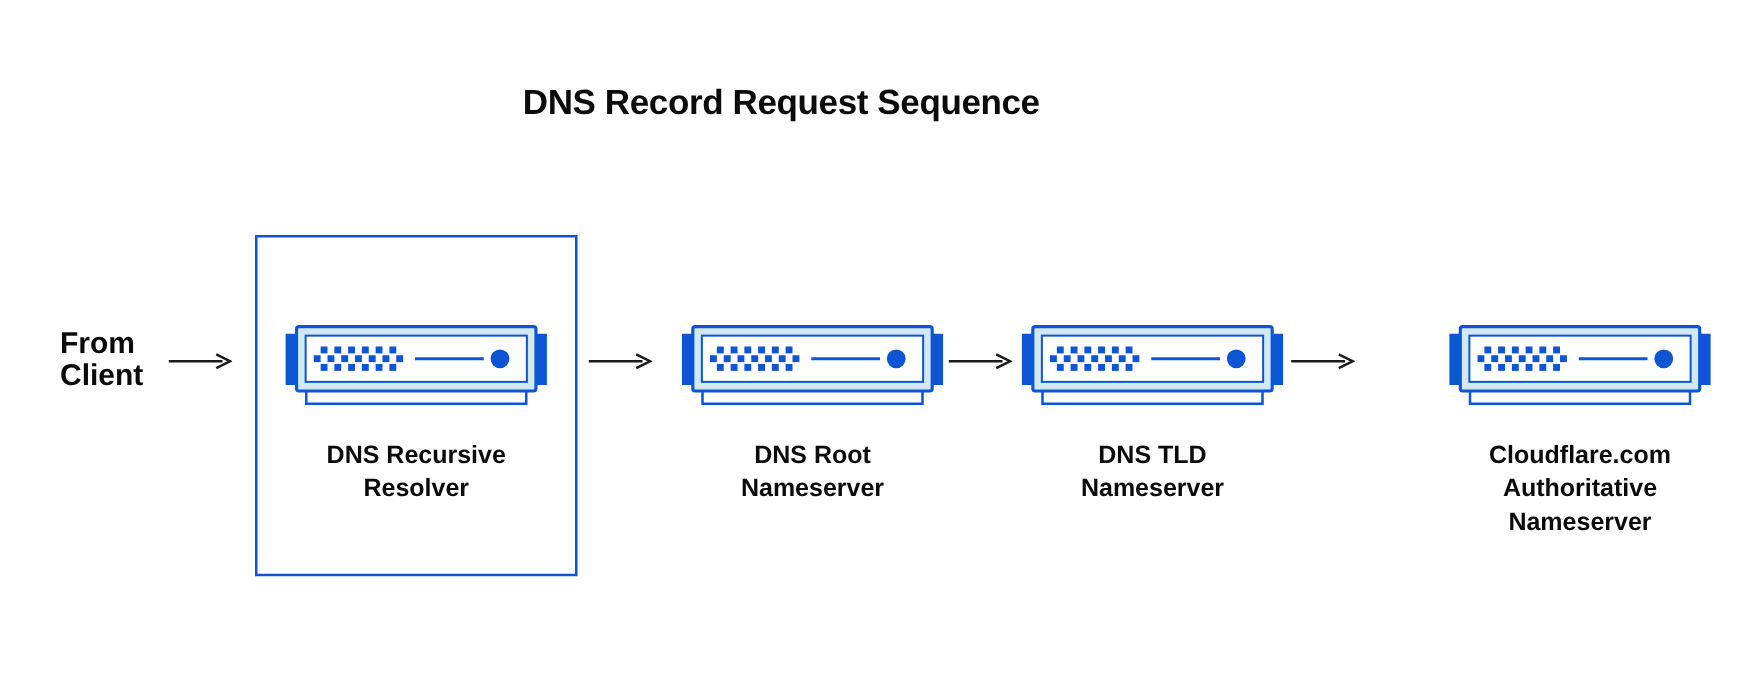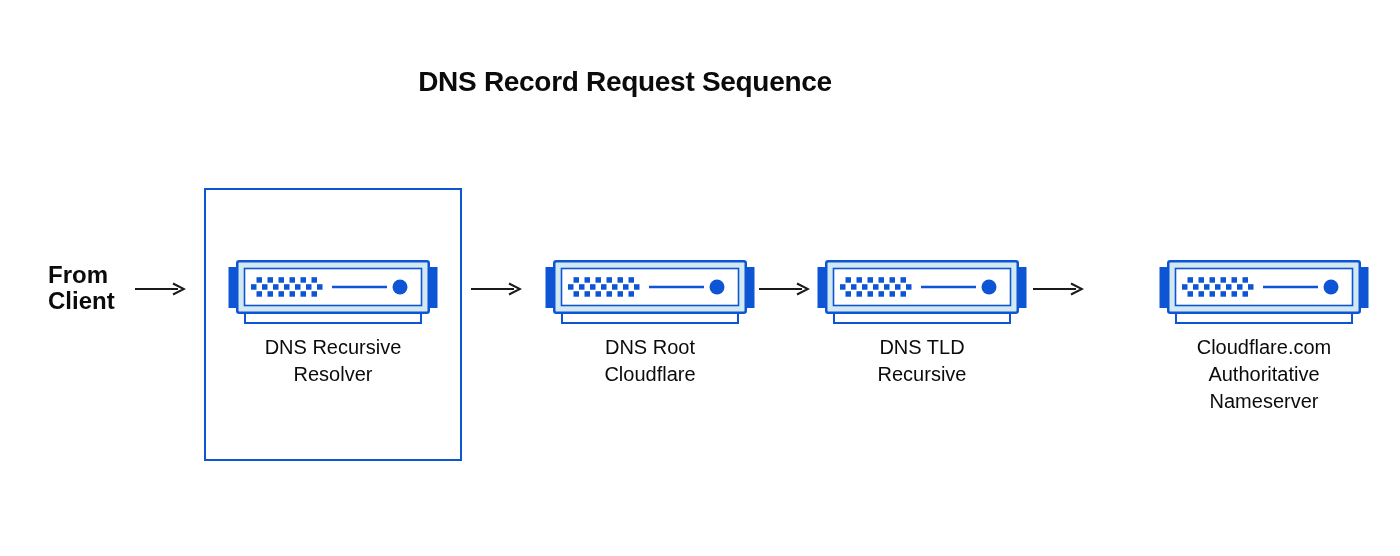"DNS Recursive" .node-label { font-weight: 400 -> 700; margin-top: 8px -> 25px }
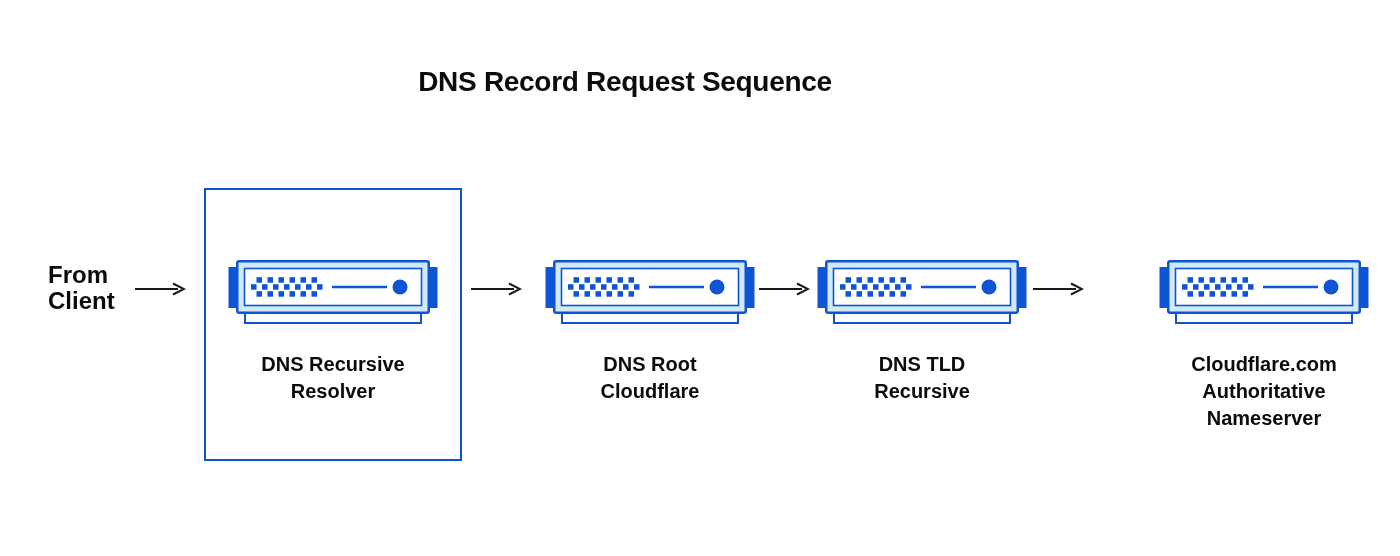"DNS Root" div.node-label { text: Cloudflare -> Nameserver }
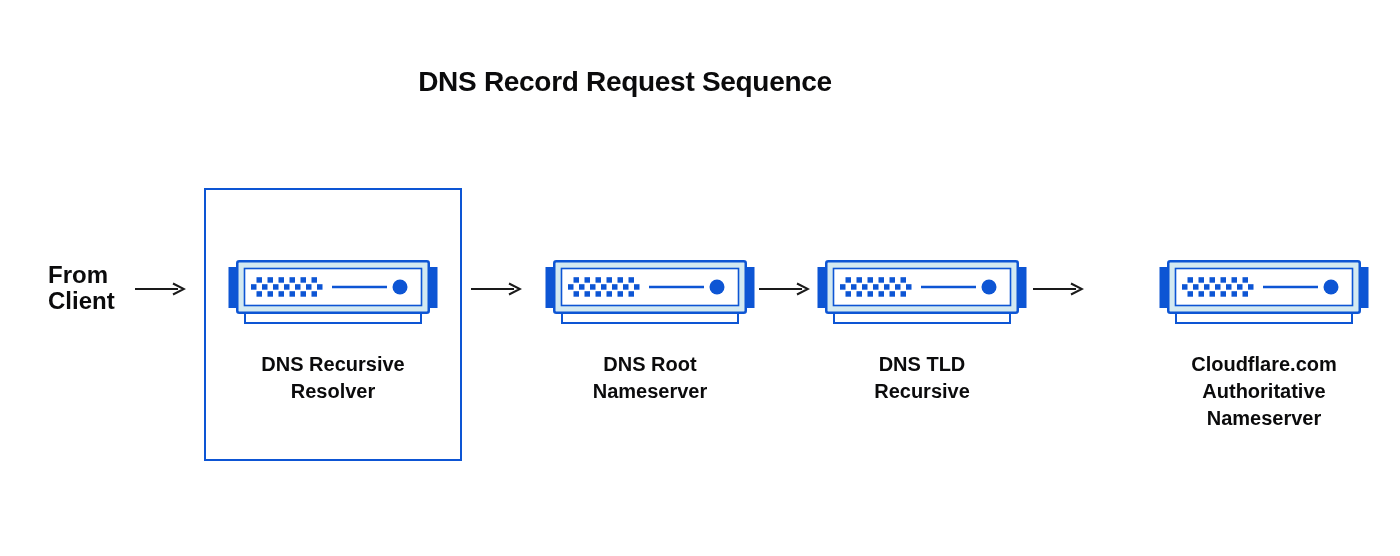"DNS TLD" div.node-label { text: Recursive -> Nameserver }
